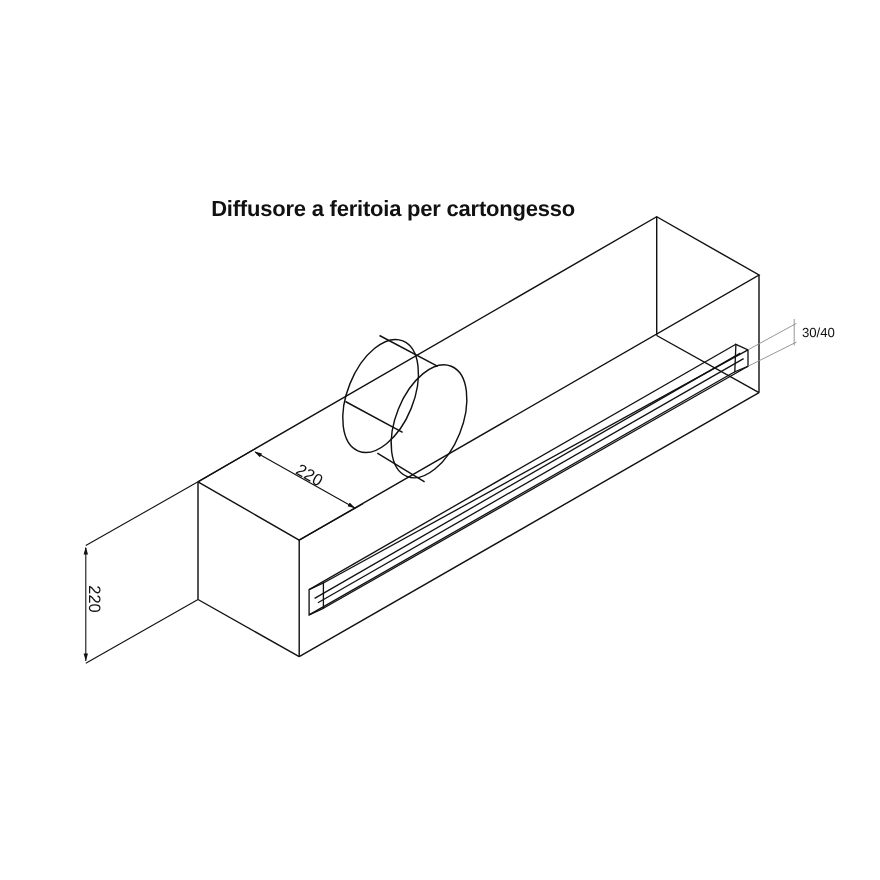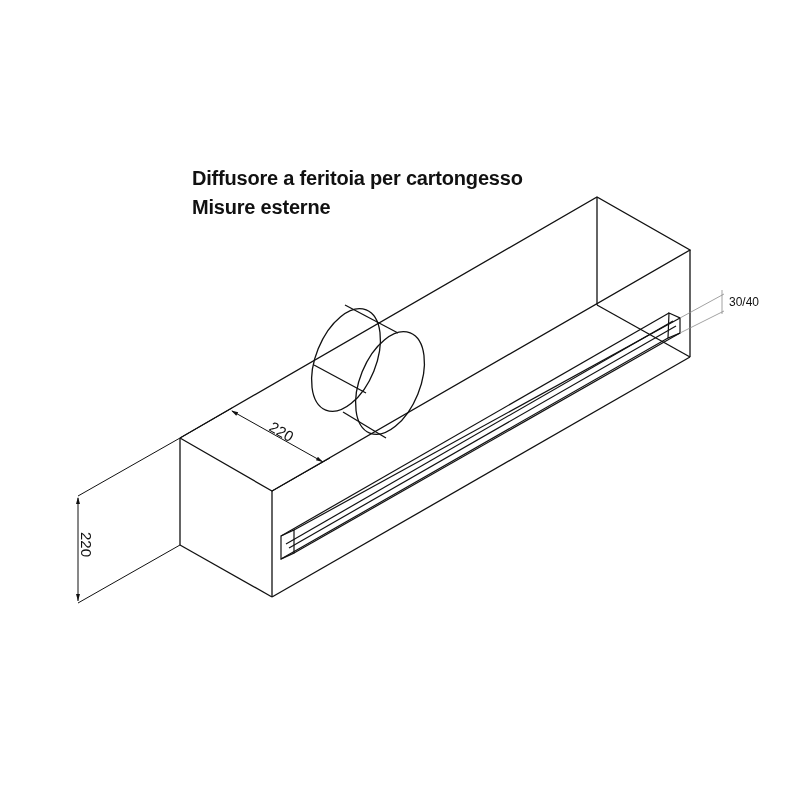"Diffusore a feritoia per cartongesso" .title-block { top: 164px -> 176px }
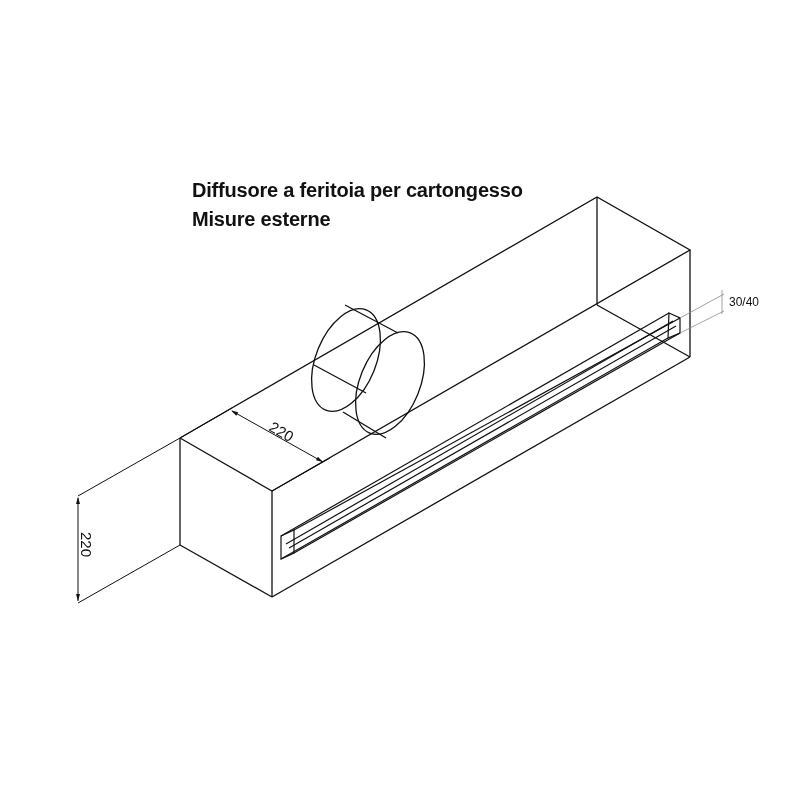"Misure esterne" span.title-line { html: <span>Misure esterne</span> -> none }
